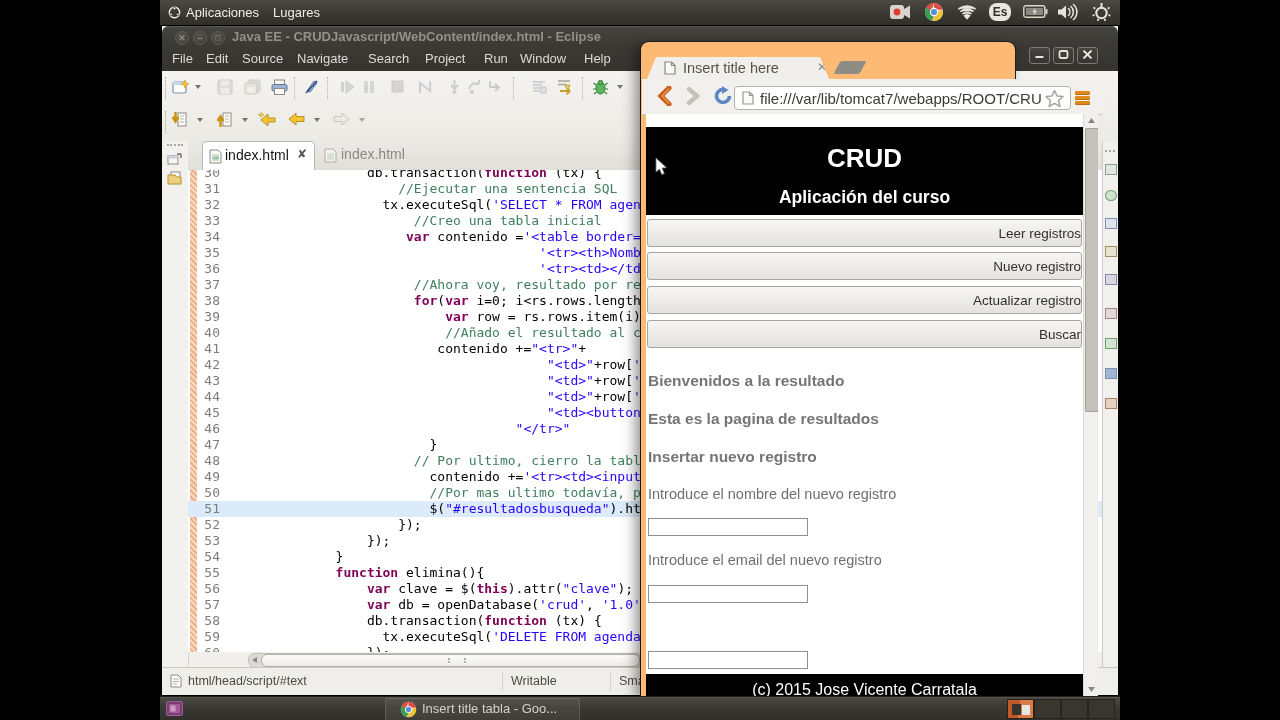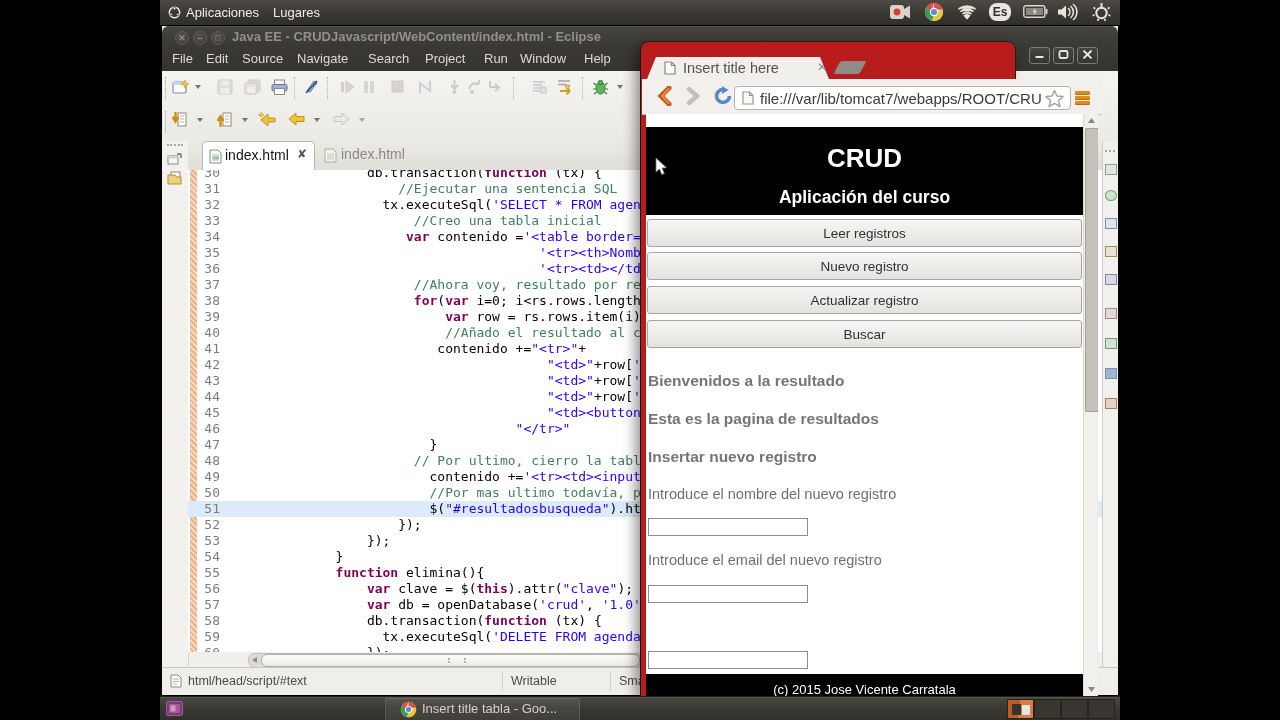"Insert title here" #chrome { background: #b91c1c -> #fdba74 }
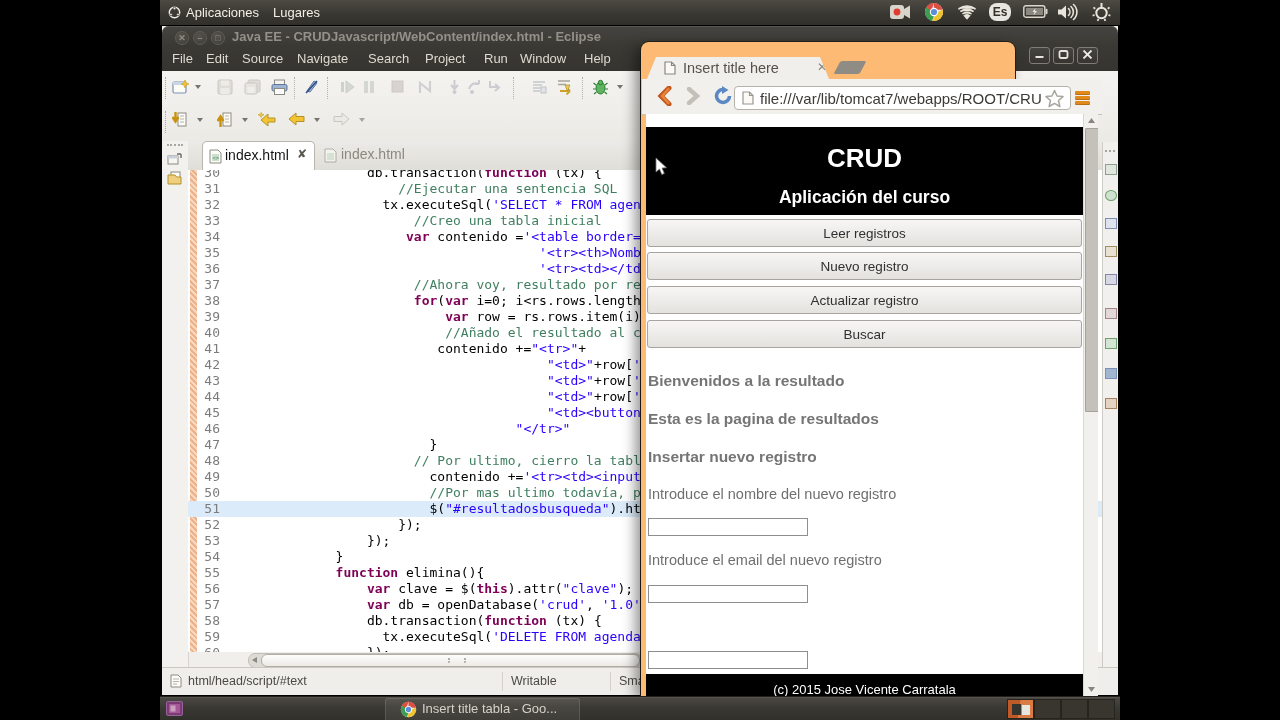"Leer registros" .pbtn { text-align: center -> right }
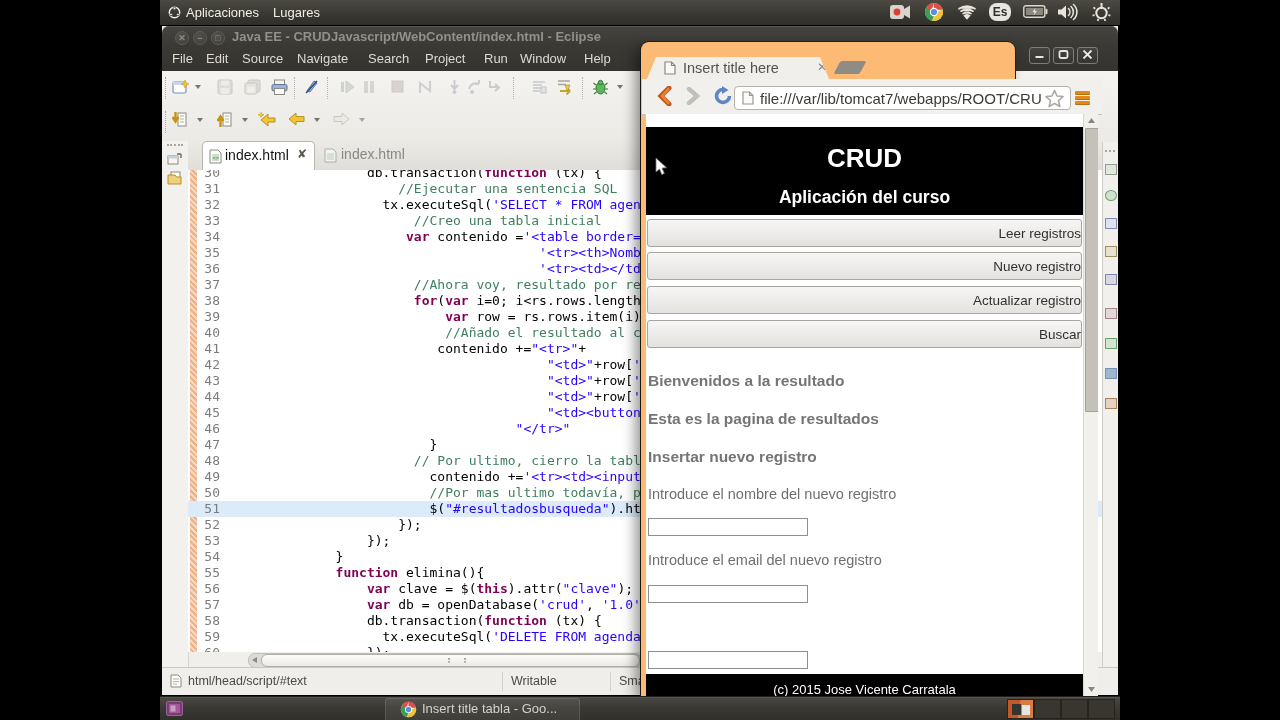"(c) 2015 Jose Vicente Carratala" #pfooter { font-size: 13px -> 16px }
